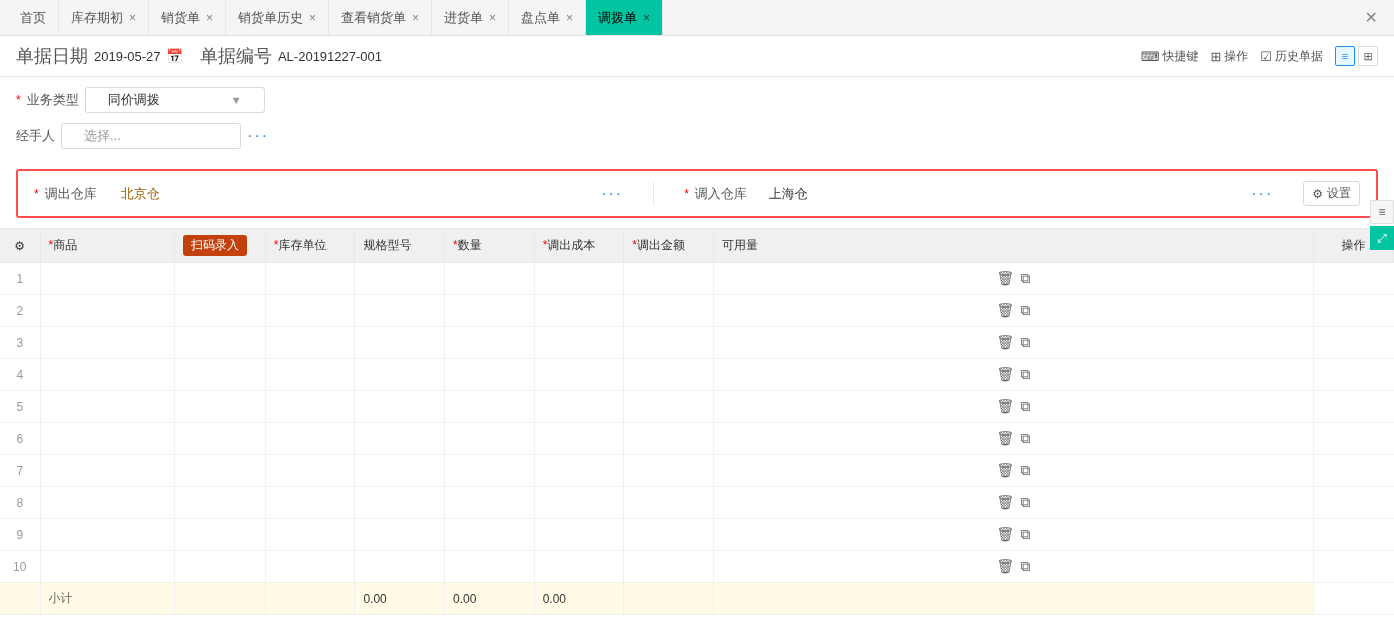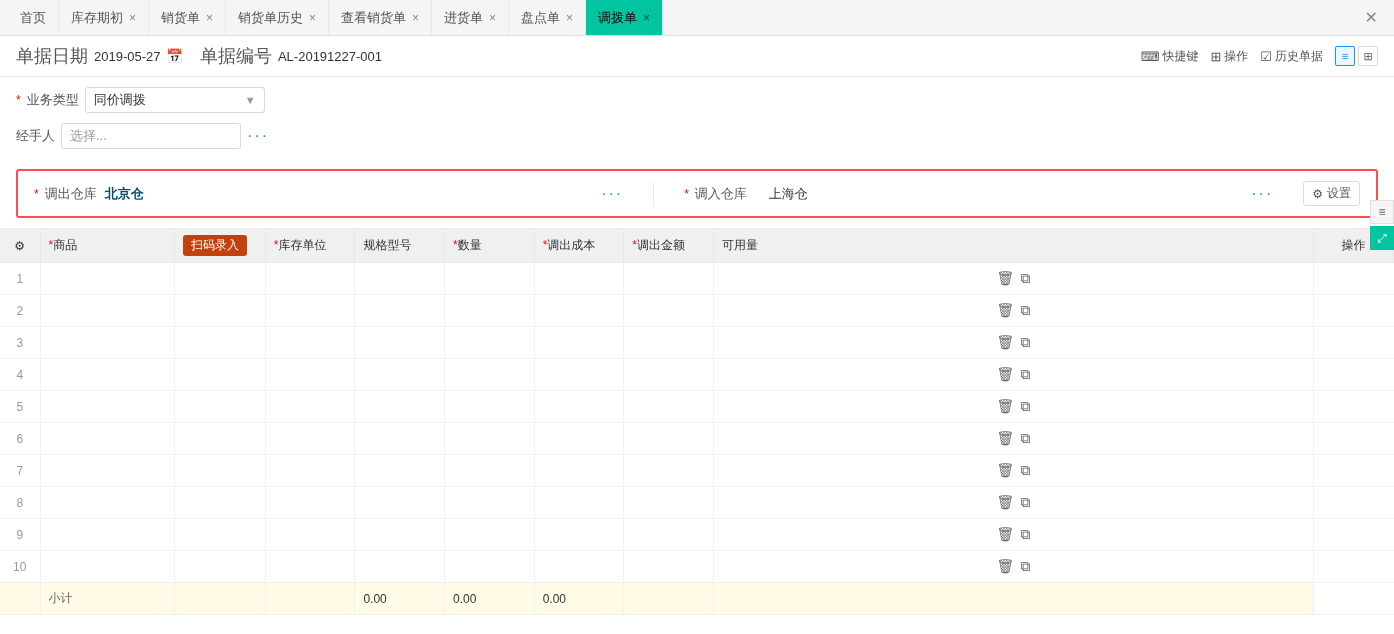"同价调拨" .field-select { padding: 3px 8px -> 3px 22px }
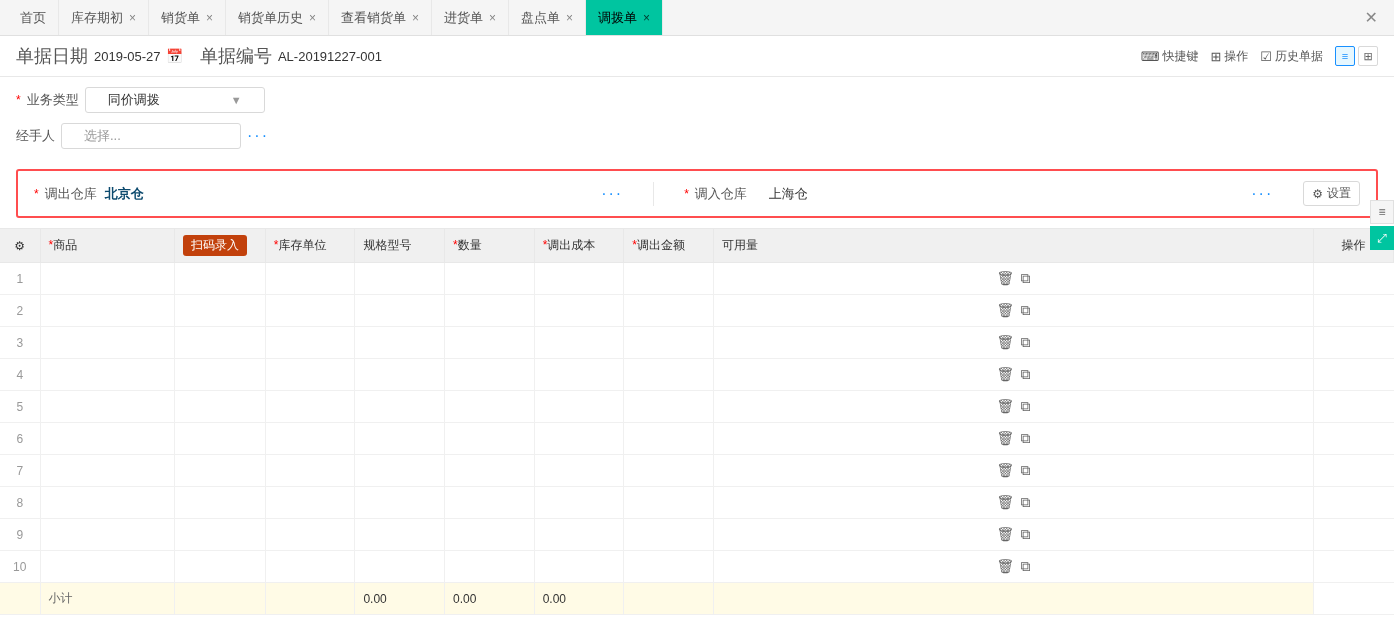"北京仓" span.field-value { color: #0c4a6e -> #a16207; font-weight: 700 -> 400; margin-left: 2px -> 18px }
